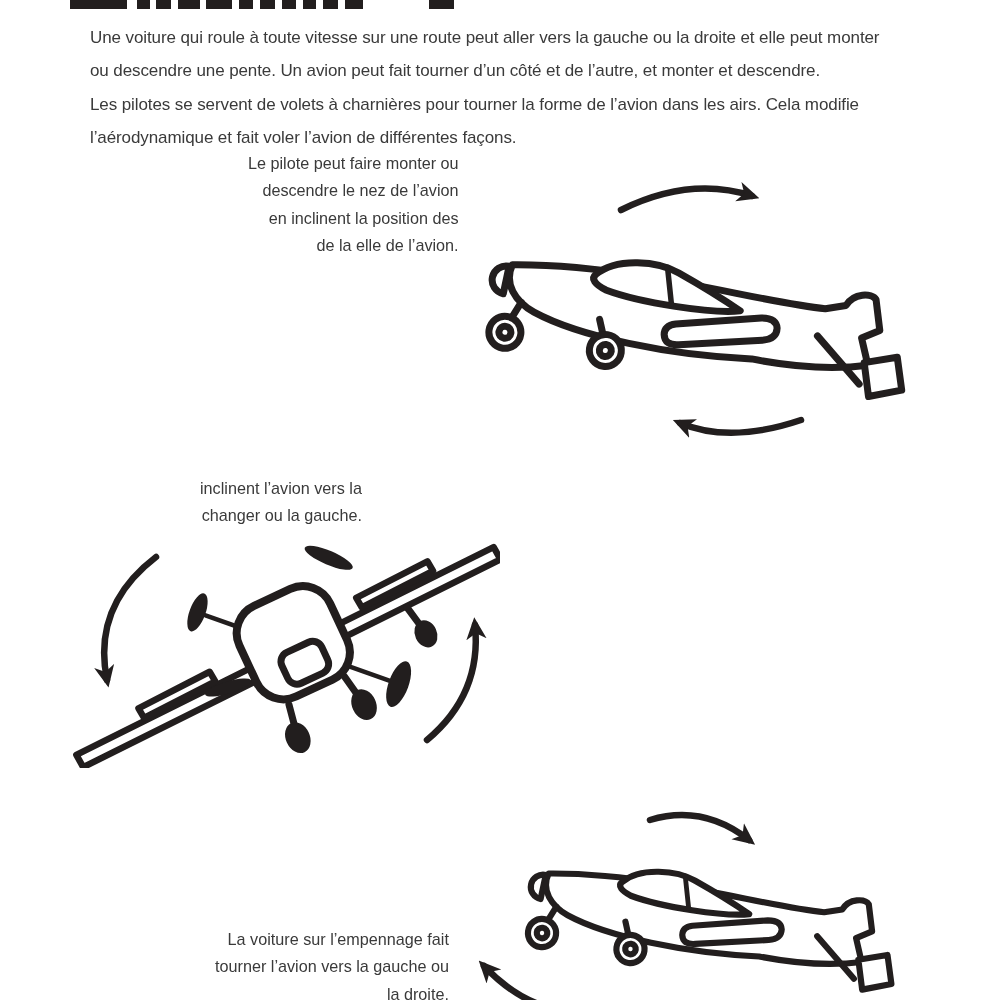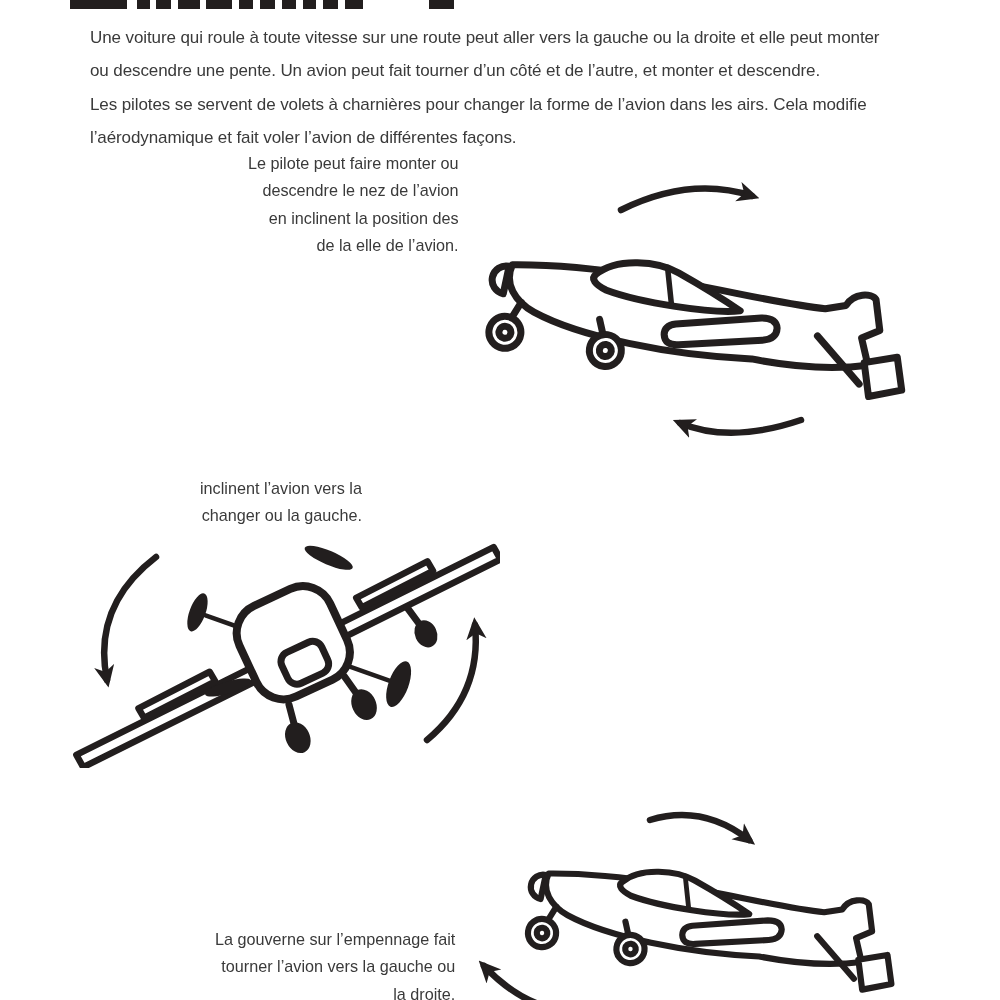"Les pilotes se servent de" div.line { text: changer -> tourner }
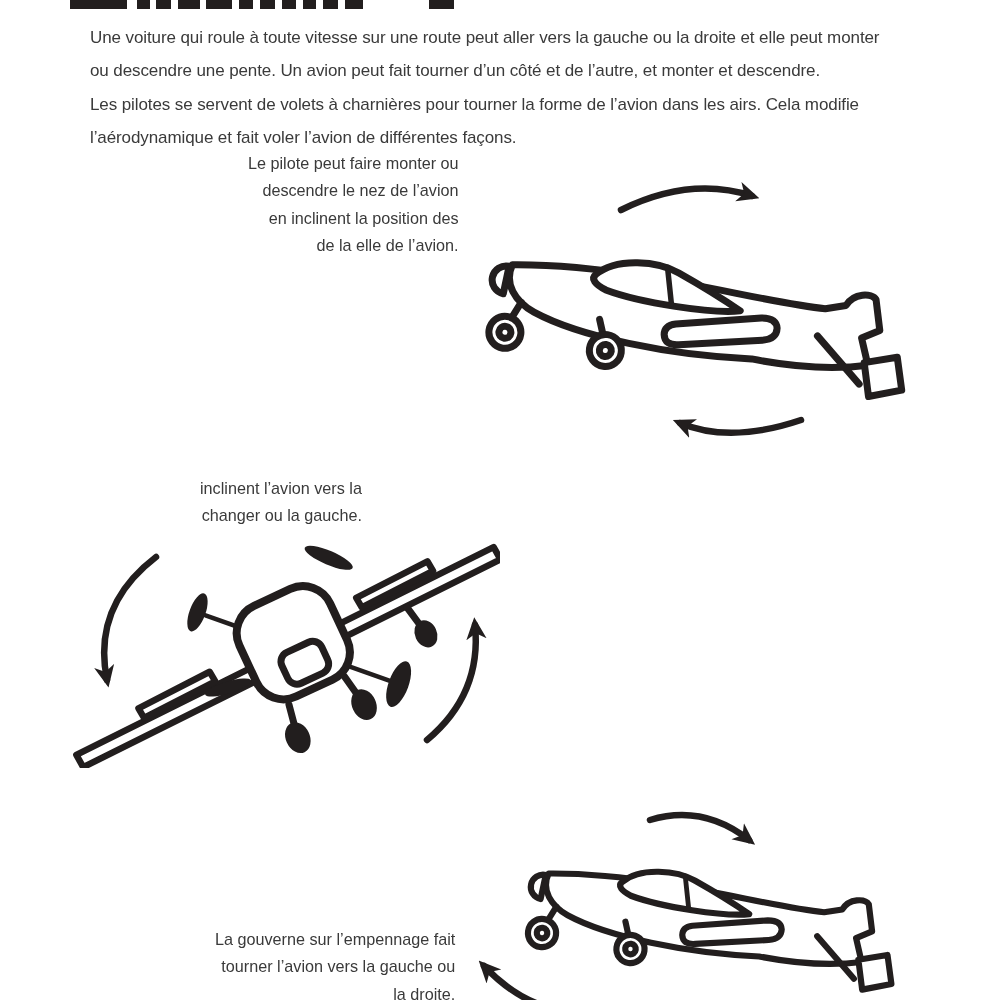"La gouverne sur l’empennage fait" div { text: gouverne -> voiture }
